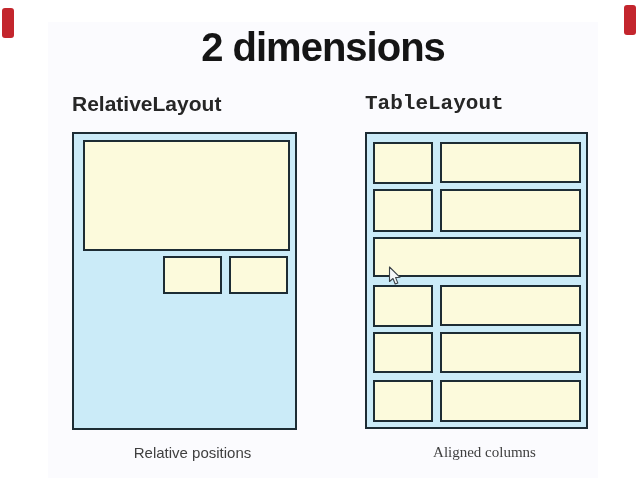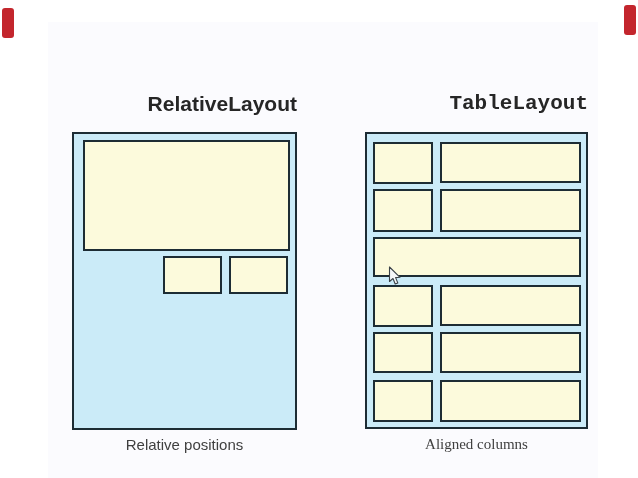"2 dimensions" h1.title { html: none -> <h1>2 dimensions</h1> }
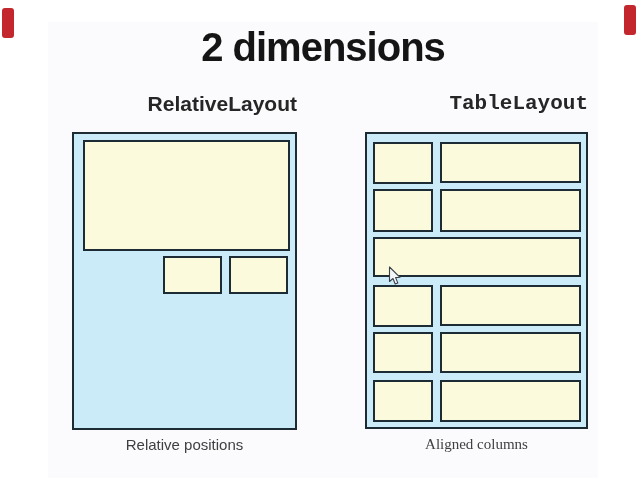"RelativeLayout" .heading { text-align: right -> left }
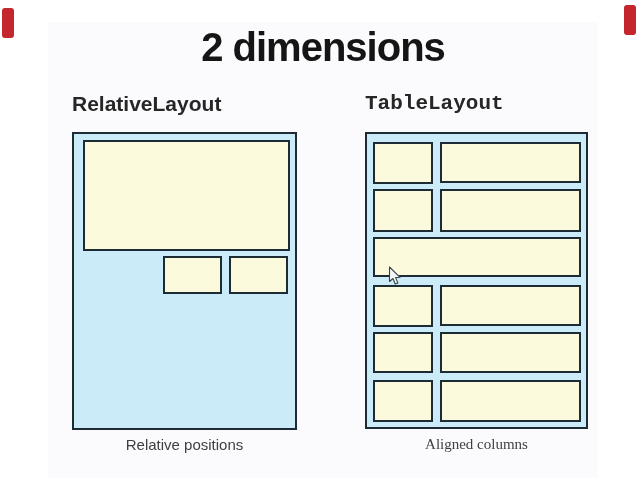"Relative positions" .caption { margin: 0 -> 8px }
